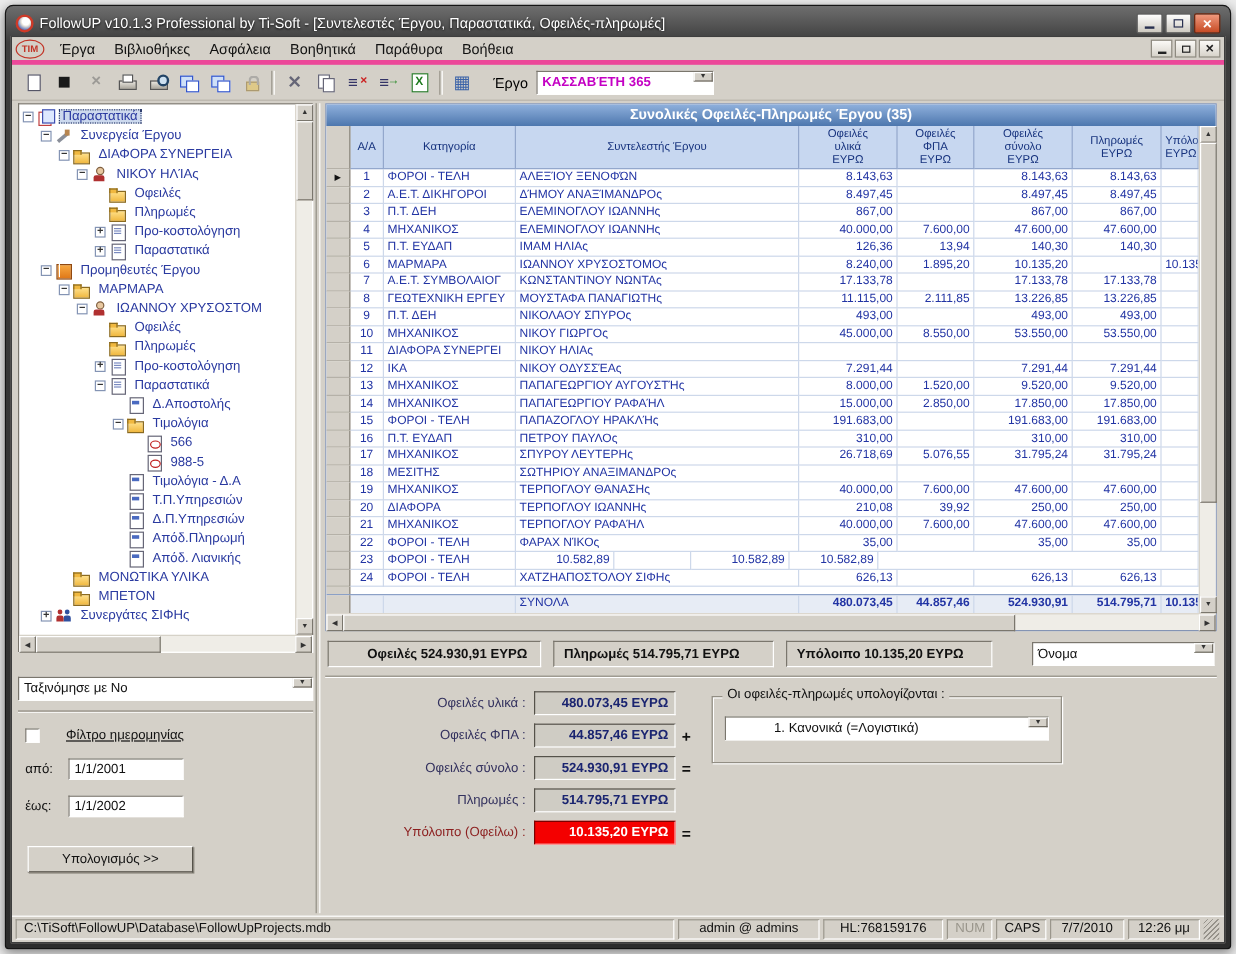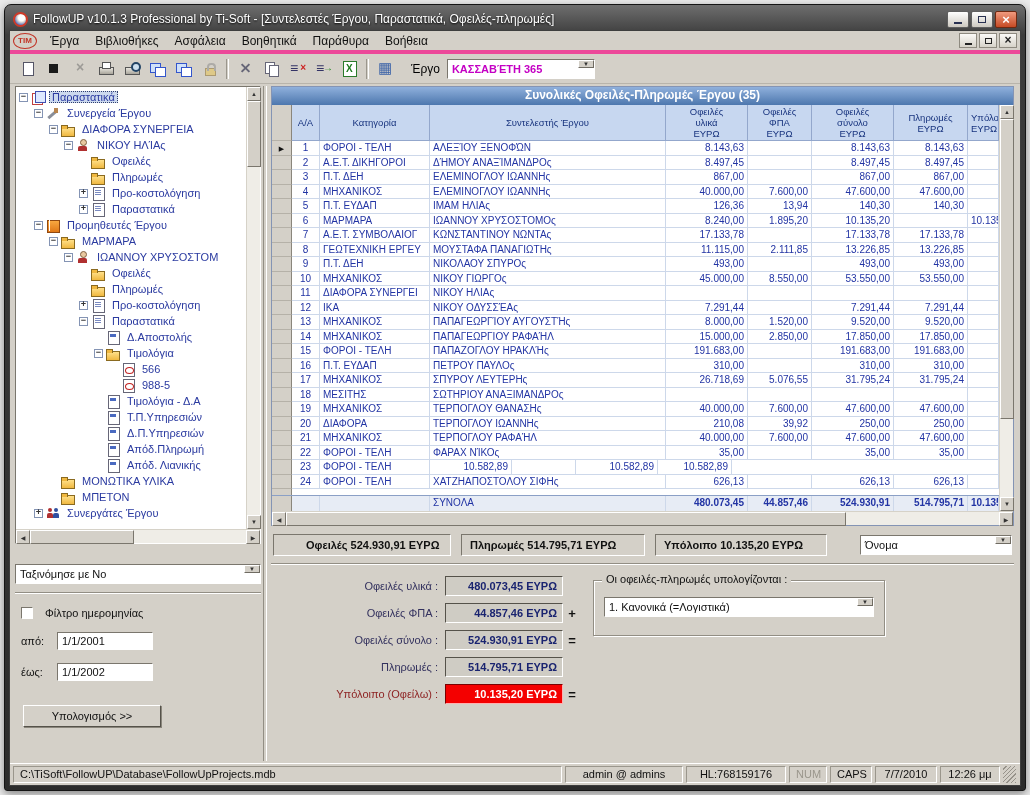"Συνεργάτες Έργου" span.tlabel { text: Έργου -> ΣΙΦΗς }
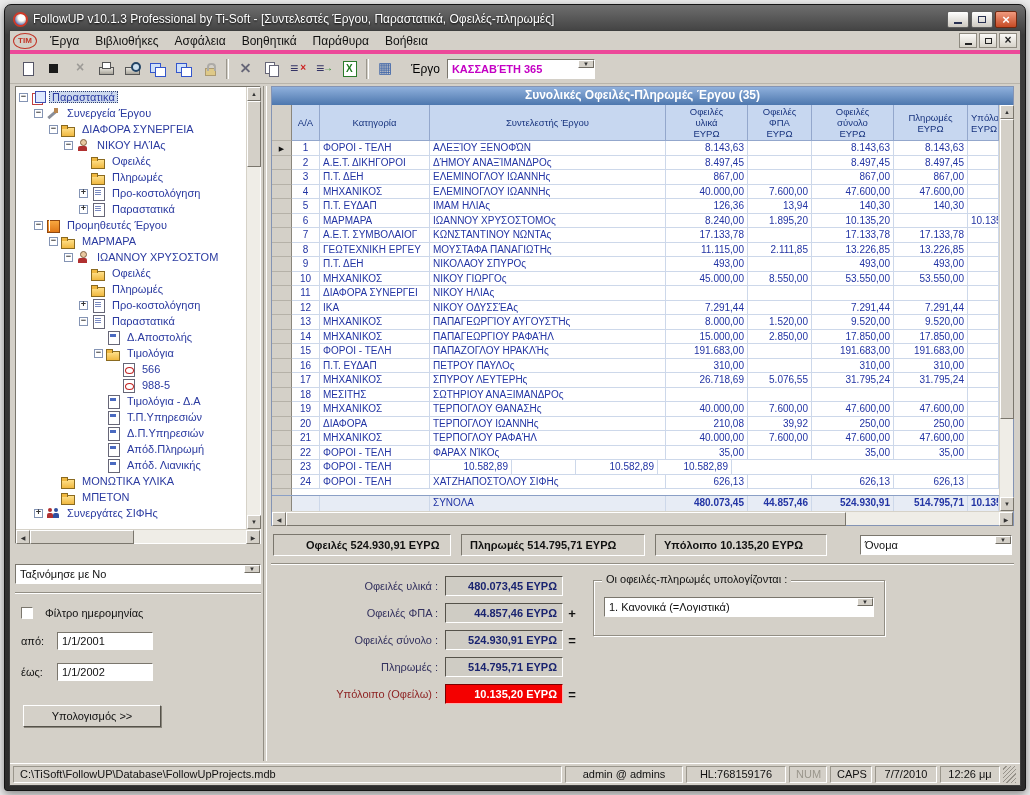"Φίλτρο ημερομηνίας" .chk-row { gap: 12px -> 22px; text-decoration: none -> underline }
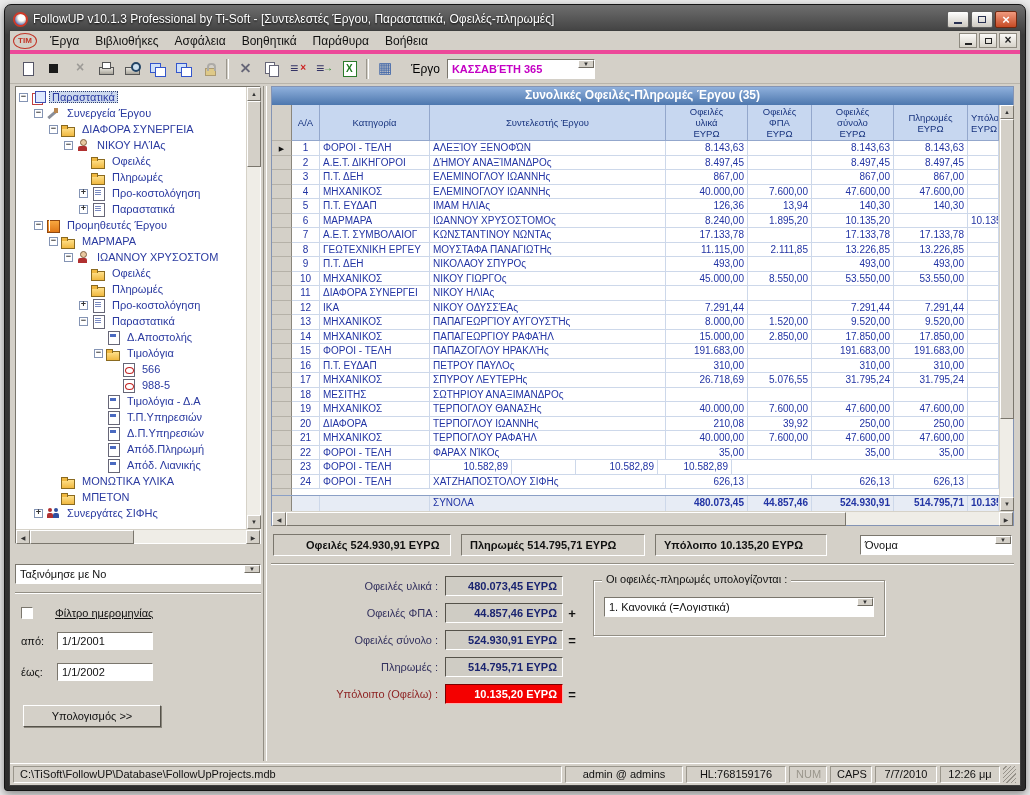"1. Κανονικά (=Λογιστικά)" .method-combo { padding-left: none -> 36px }
